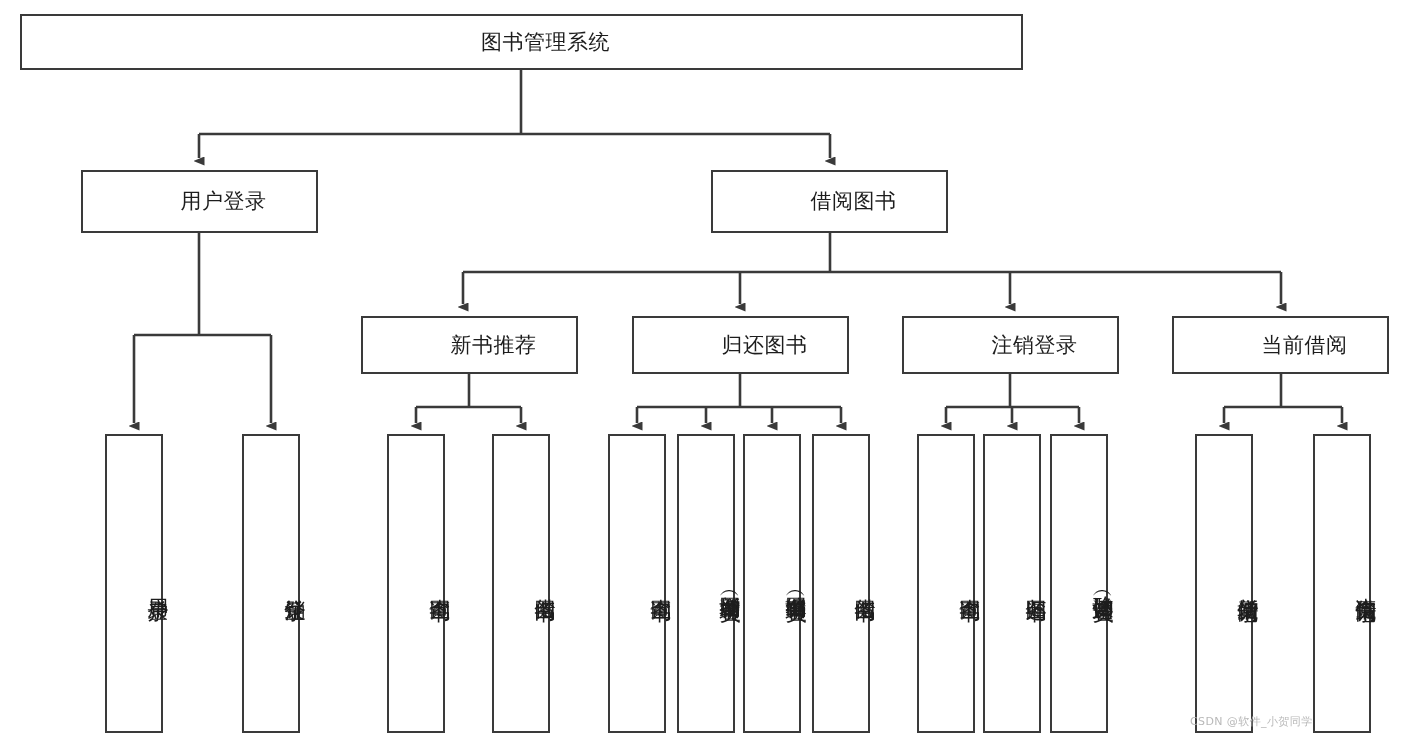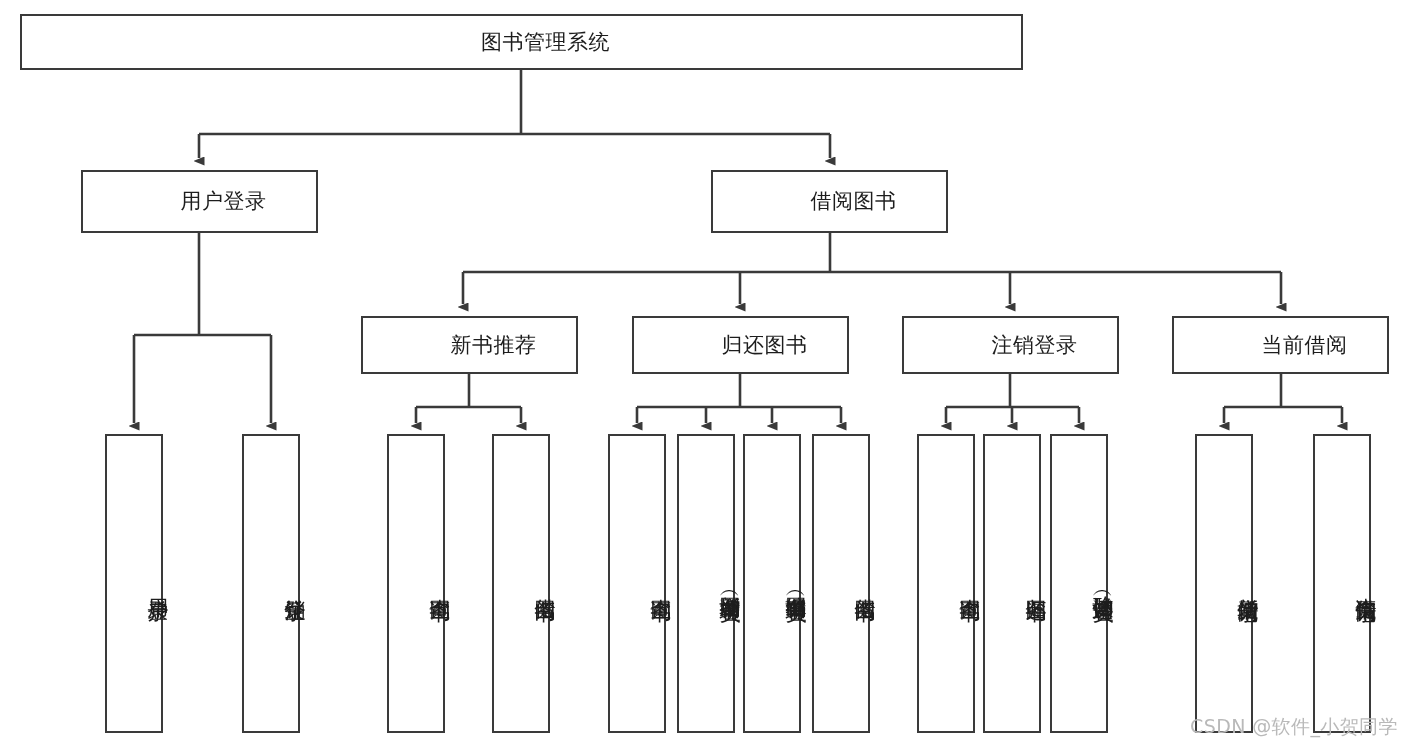"CSDN @软件_小贺同学" #watermark { font-size: 19px -> 11px }
